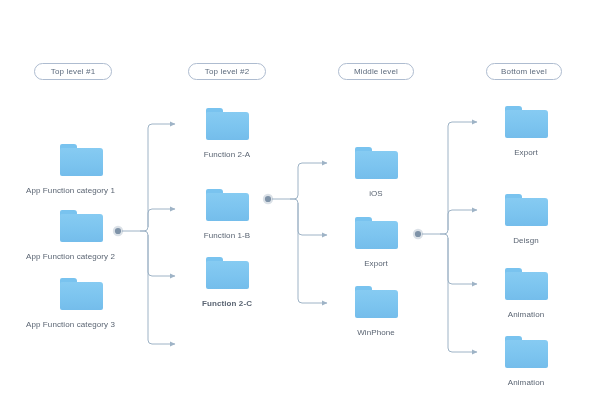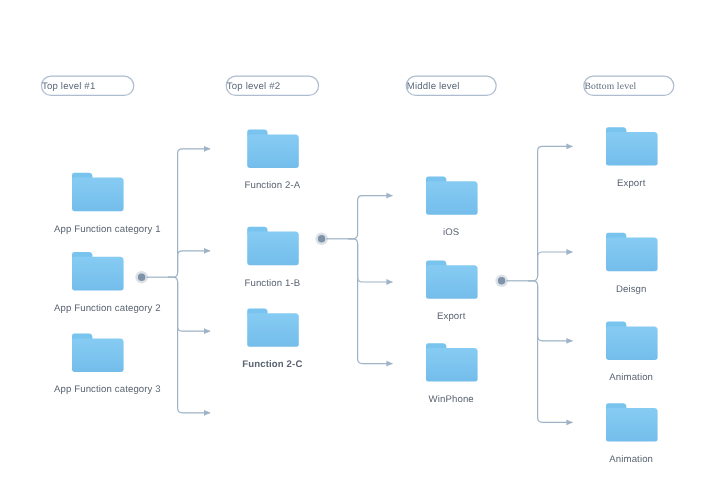"Top level #1" .pill { justify-content: flex-start -> center }
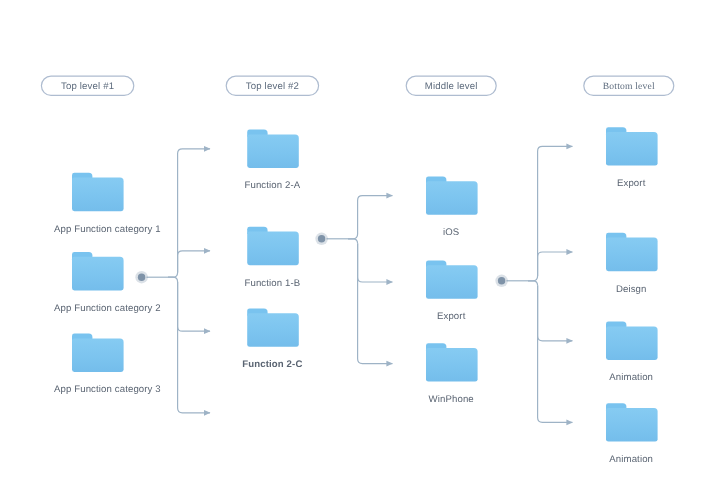"Bottom level" div.pill { font-family: Liberation Serif, serif -> none }
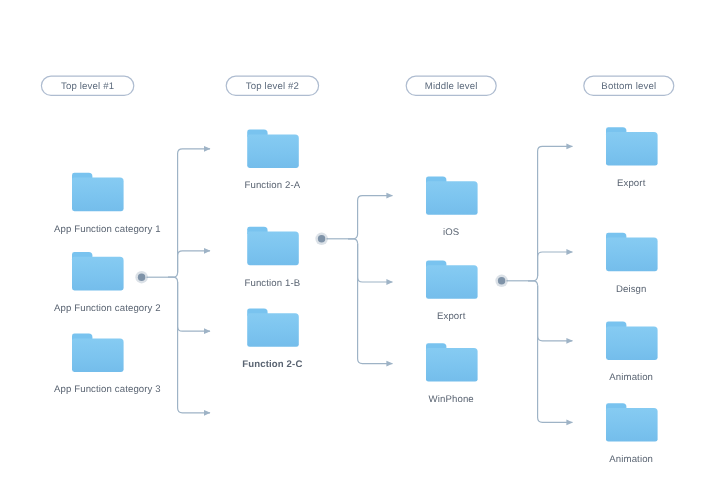"App Function category 1" .node.capleft .caption { text-align: right -> left }
